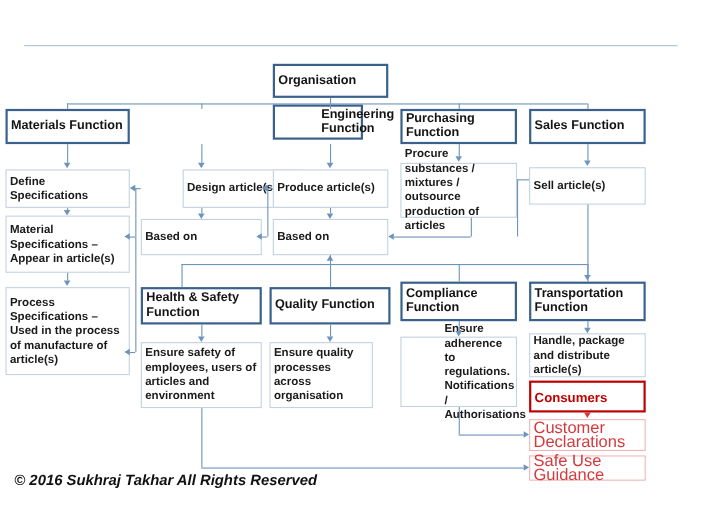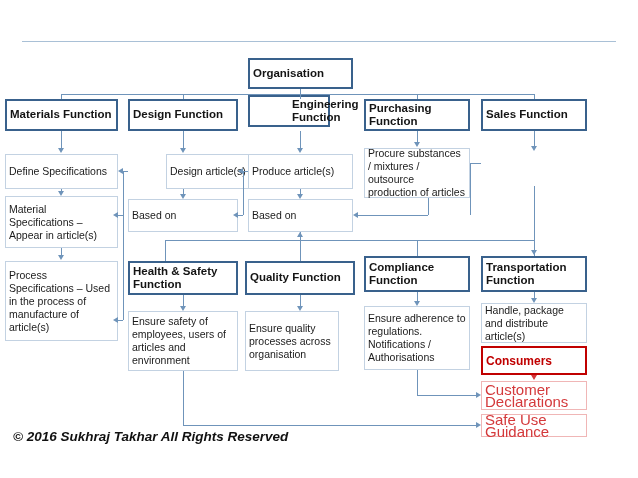"Design Function" div.box { html: <div> <span>Design Function</span> </div> -> none }
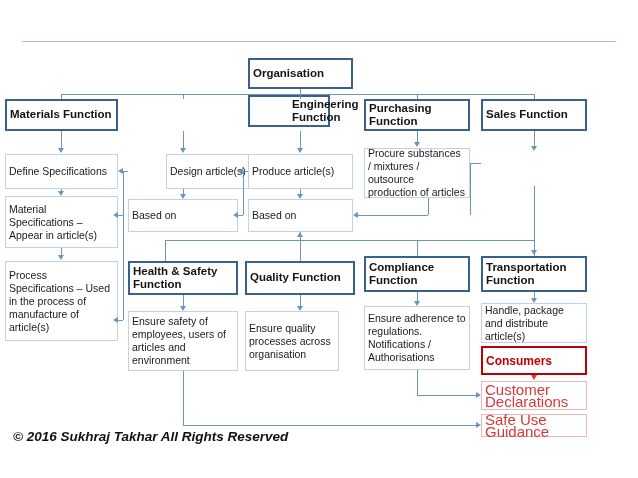"Procure substances / mixtures /" .sub { font-weight: normal -> bold }
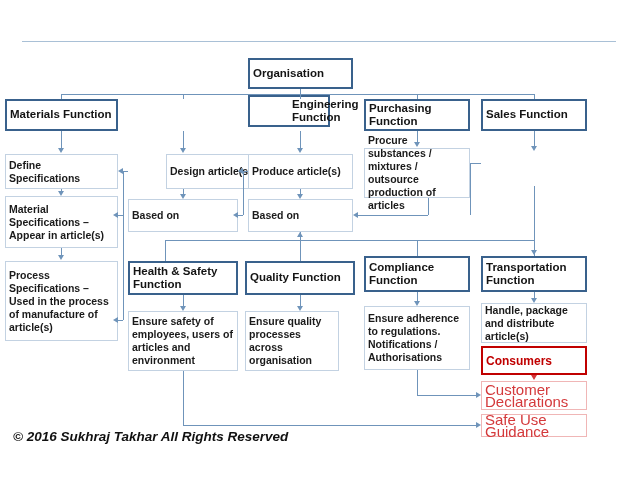"Sell article(s)" div.box { html: none -> <div> <span>Sell article(s)</span> </div> }
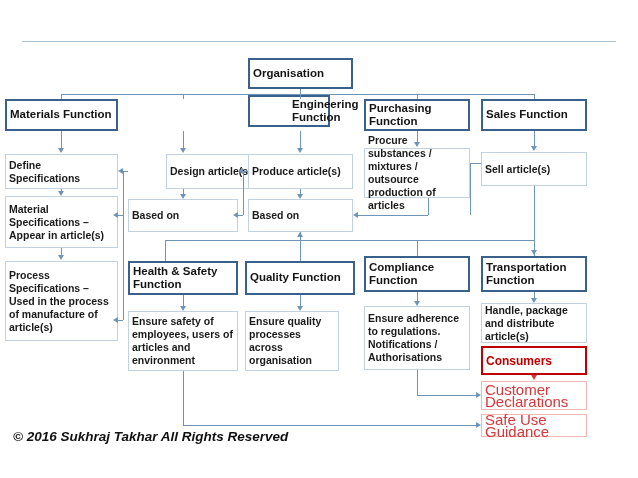"Ensure adherence to regulations." div.box { padding-left: none -> 36px }
